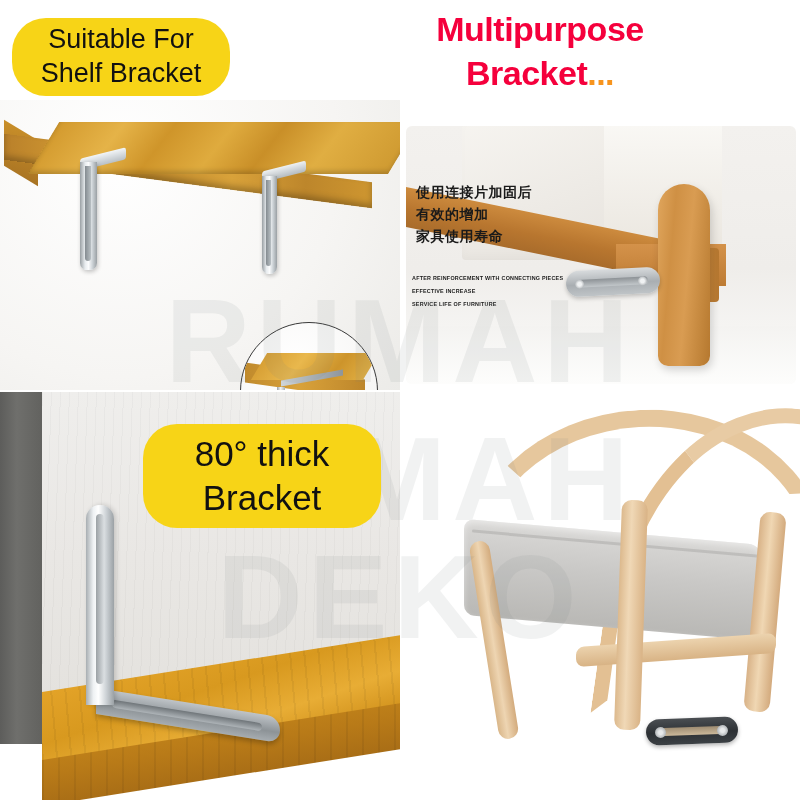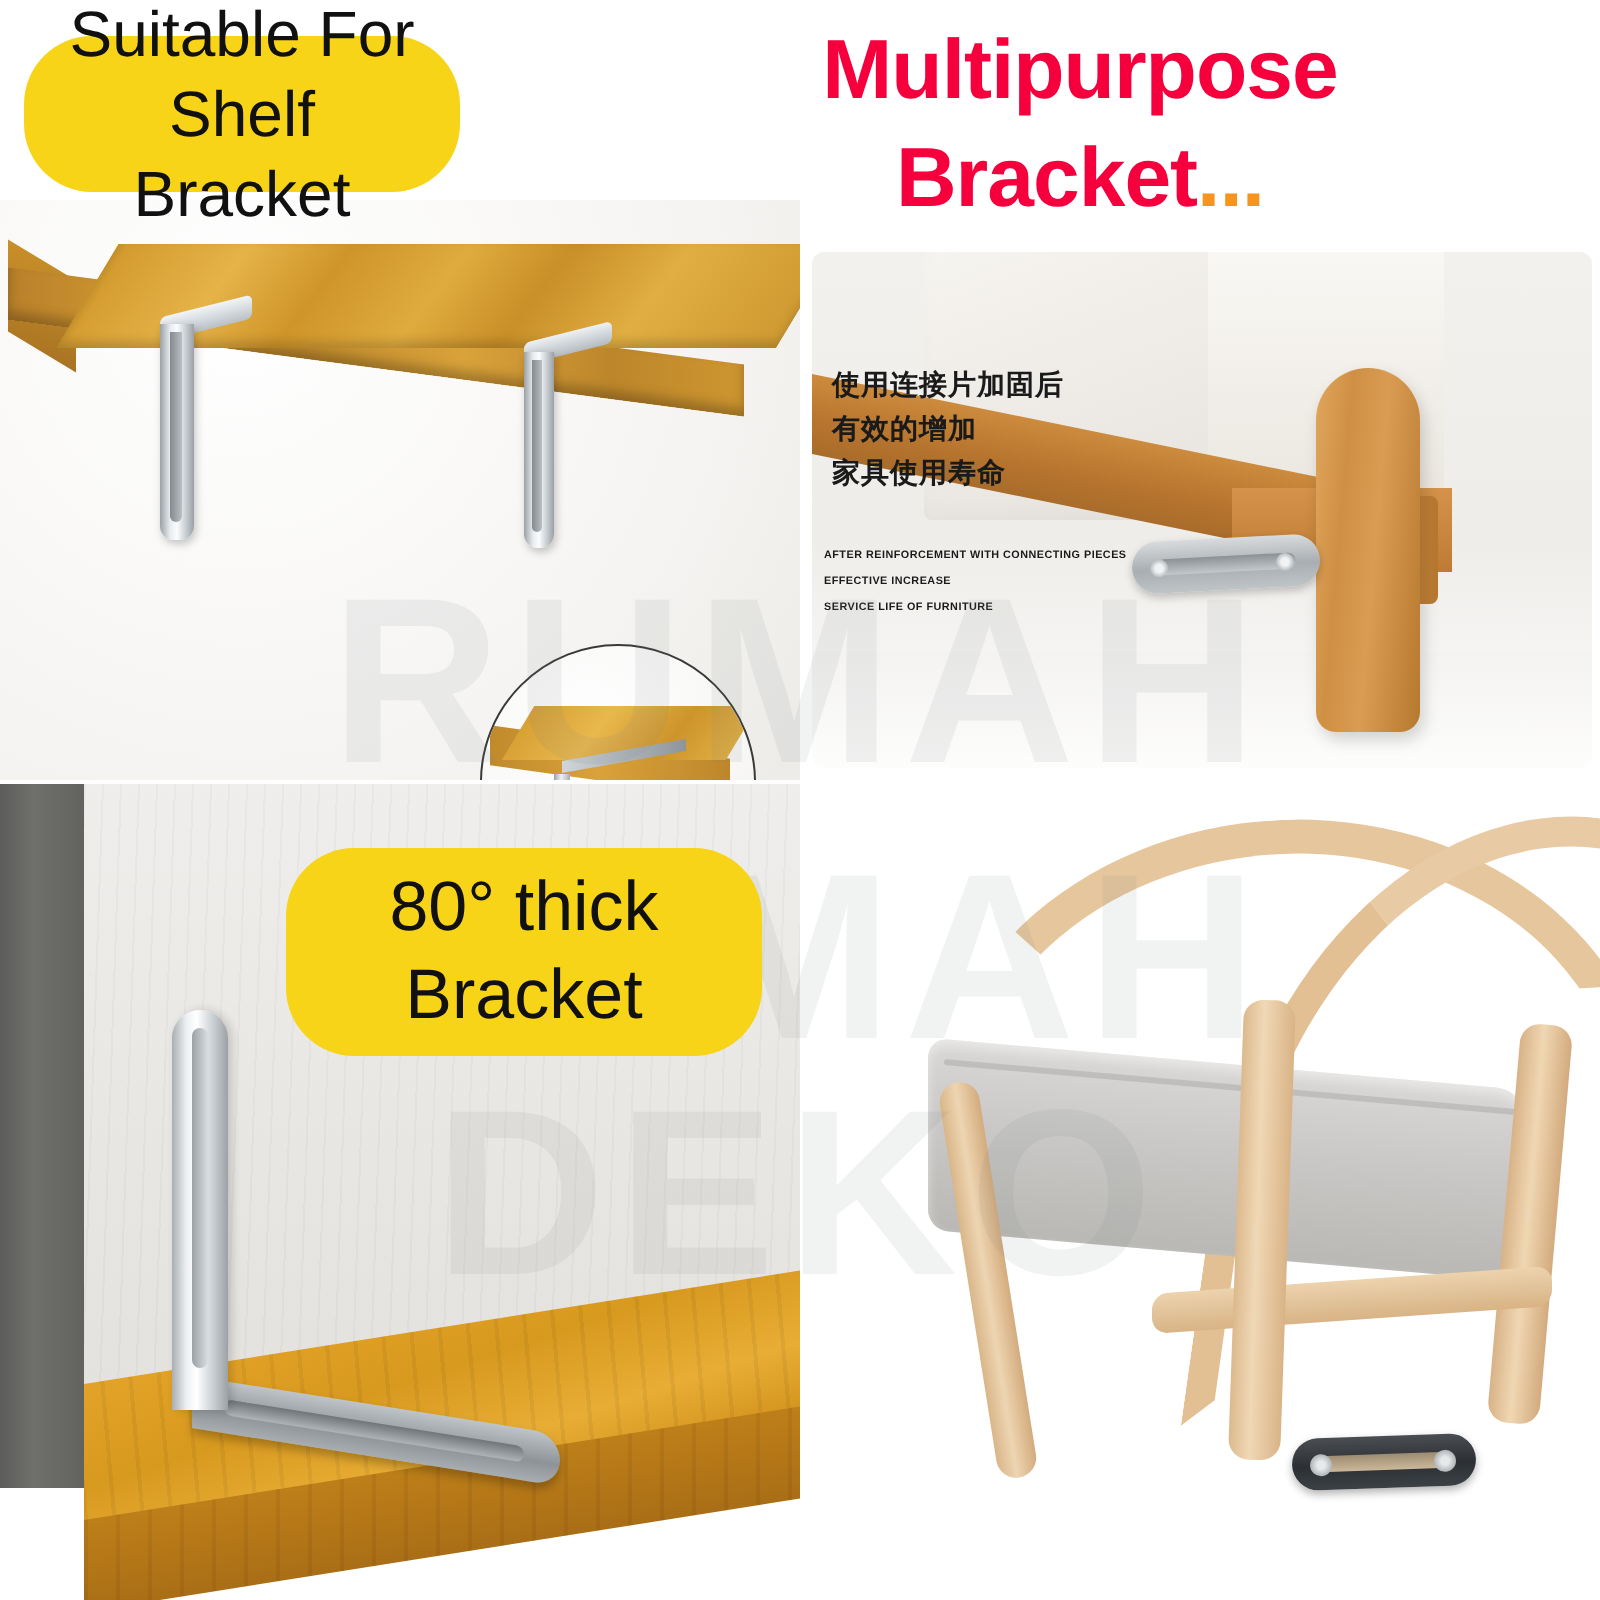"Suitable For Shelf Bracket" #badge-shelf { font-size: 32px -> 27px }
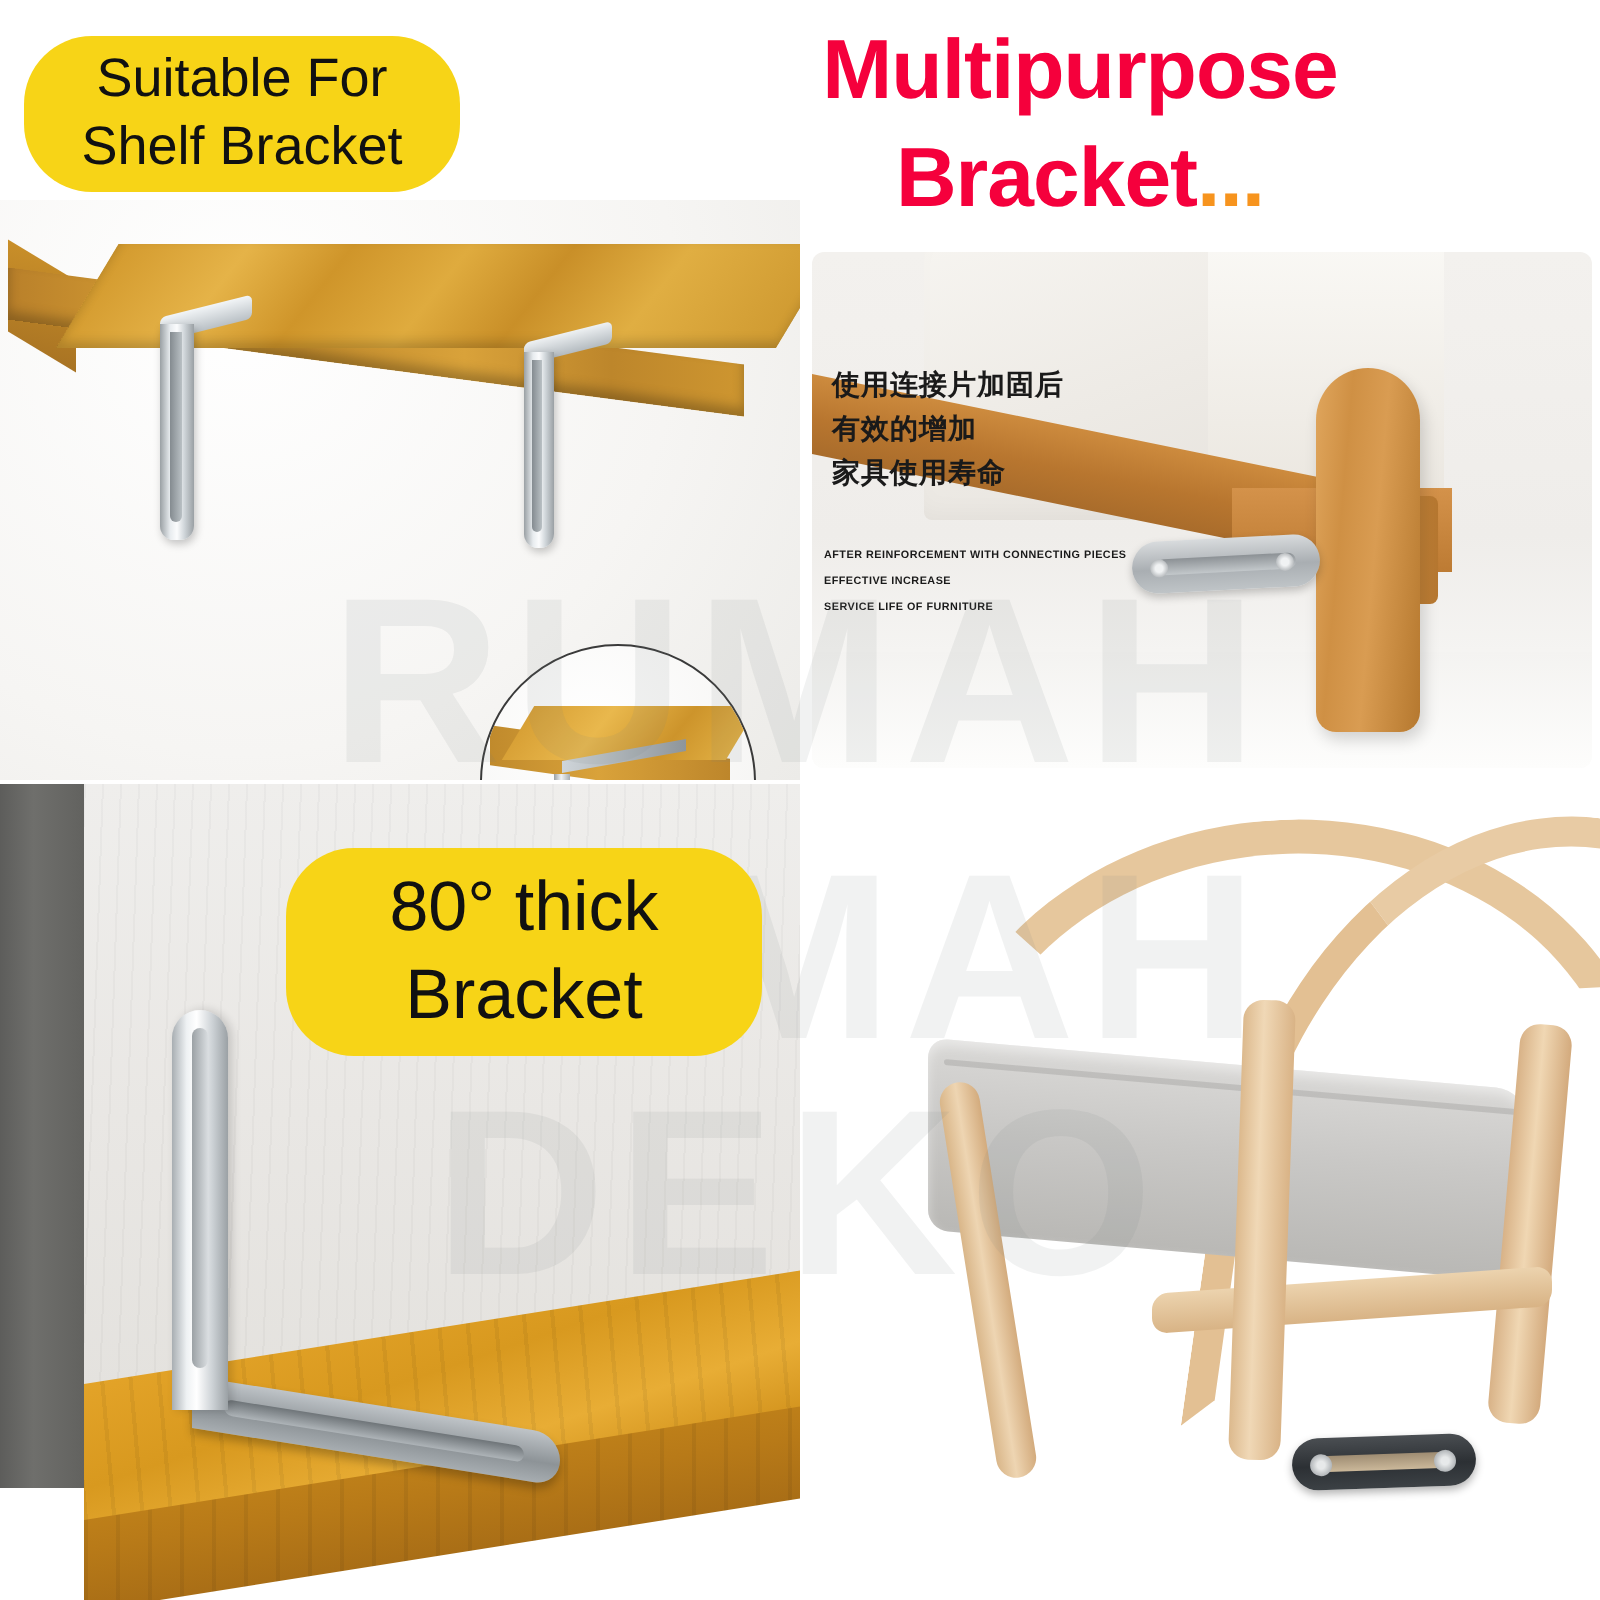"Multipurpose" #header-title { font-size: 42px -> 34px }
